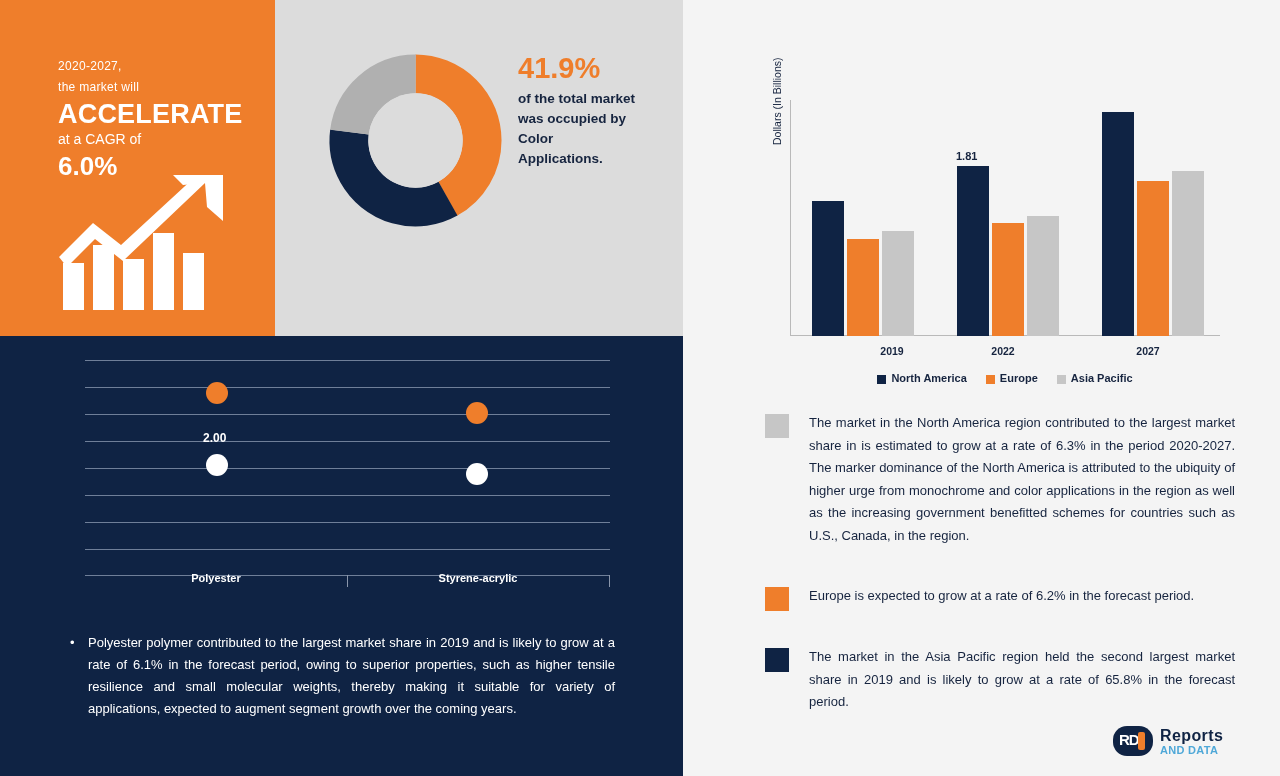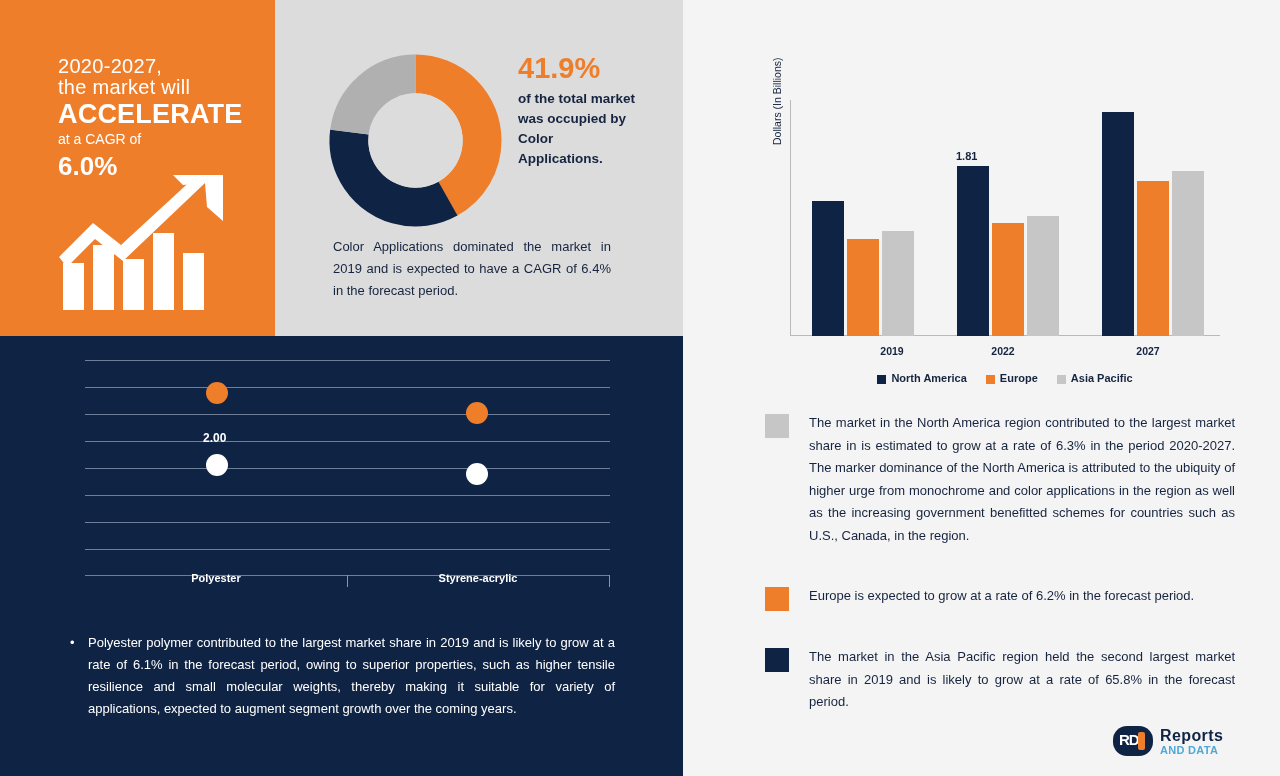"2020-2027," .po-line1 { font-size: 20px -> 12px }
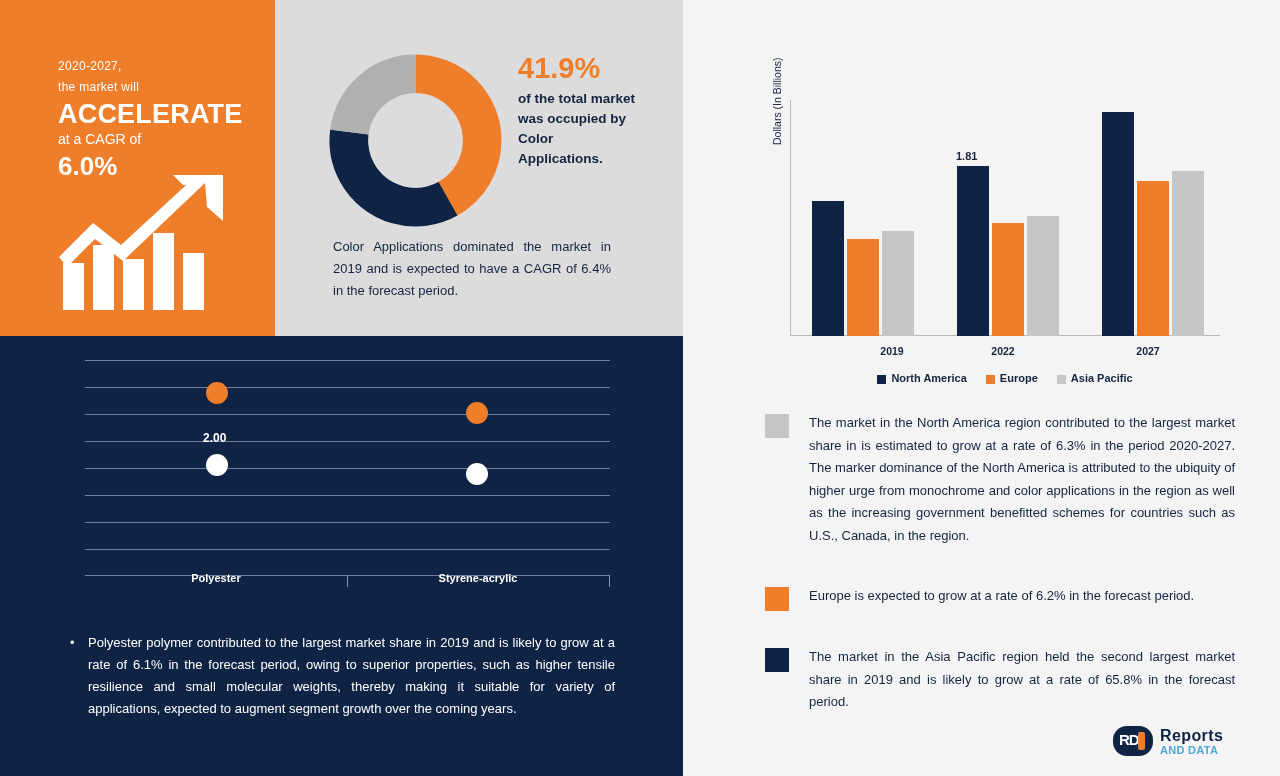"Color Applications dominated the market" div.pg-para { html: <div>Color Applications dominated the market in 2019 and is expected to have a CAGR of 6.4% in the forecast period.</div> -> none }
